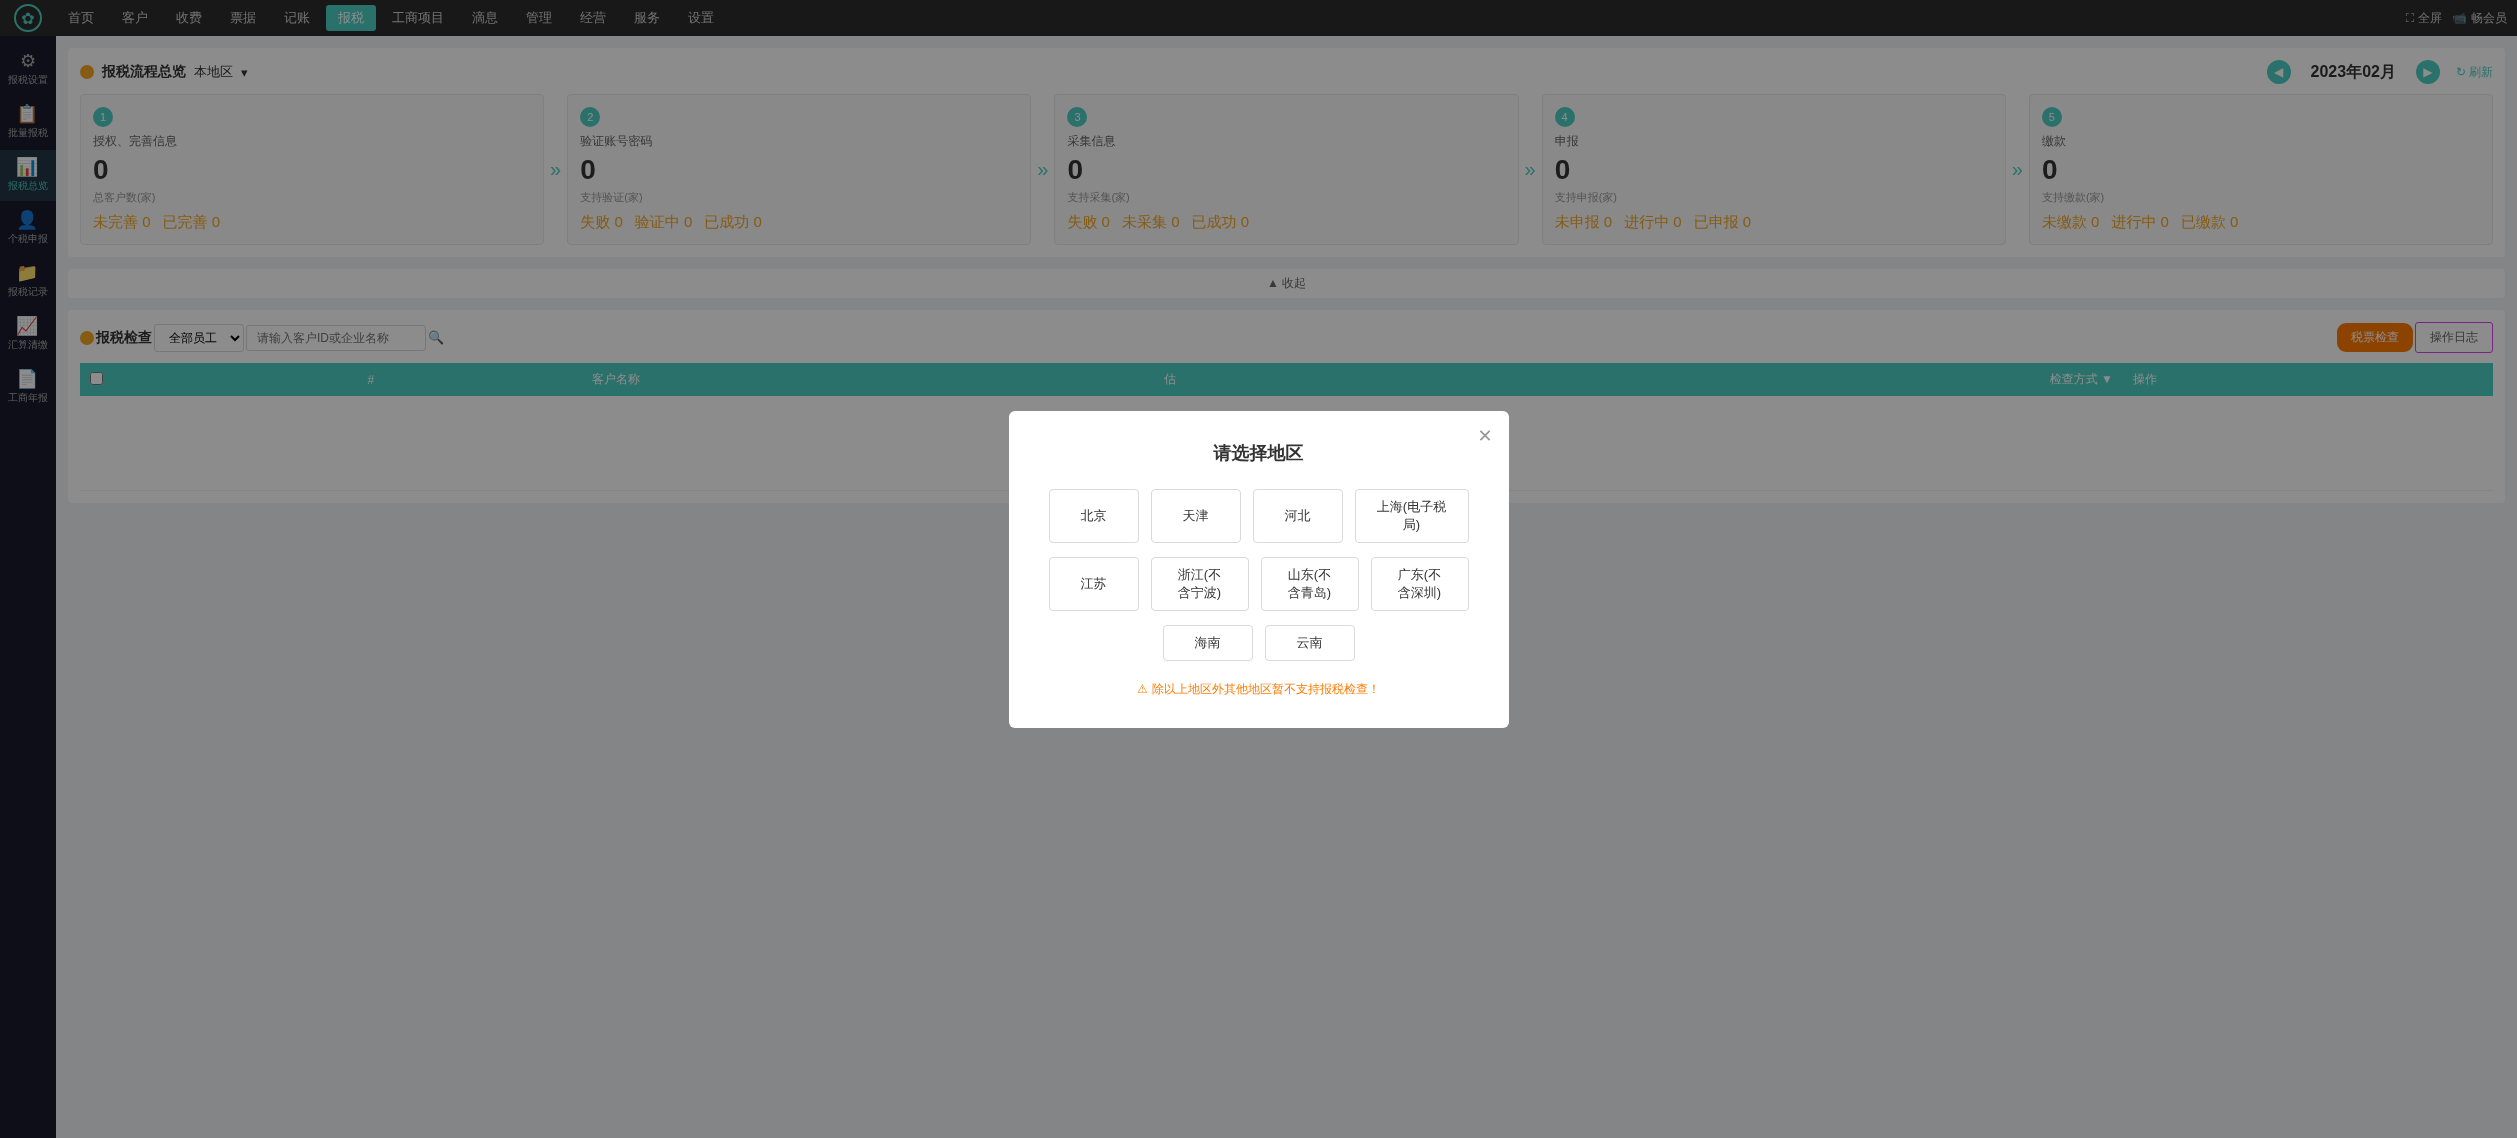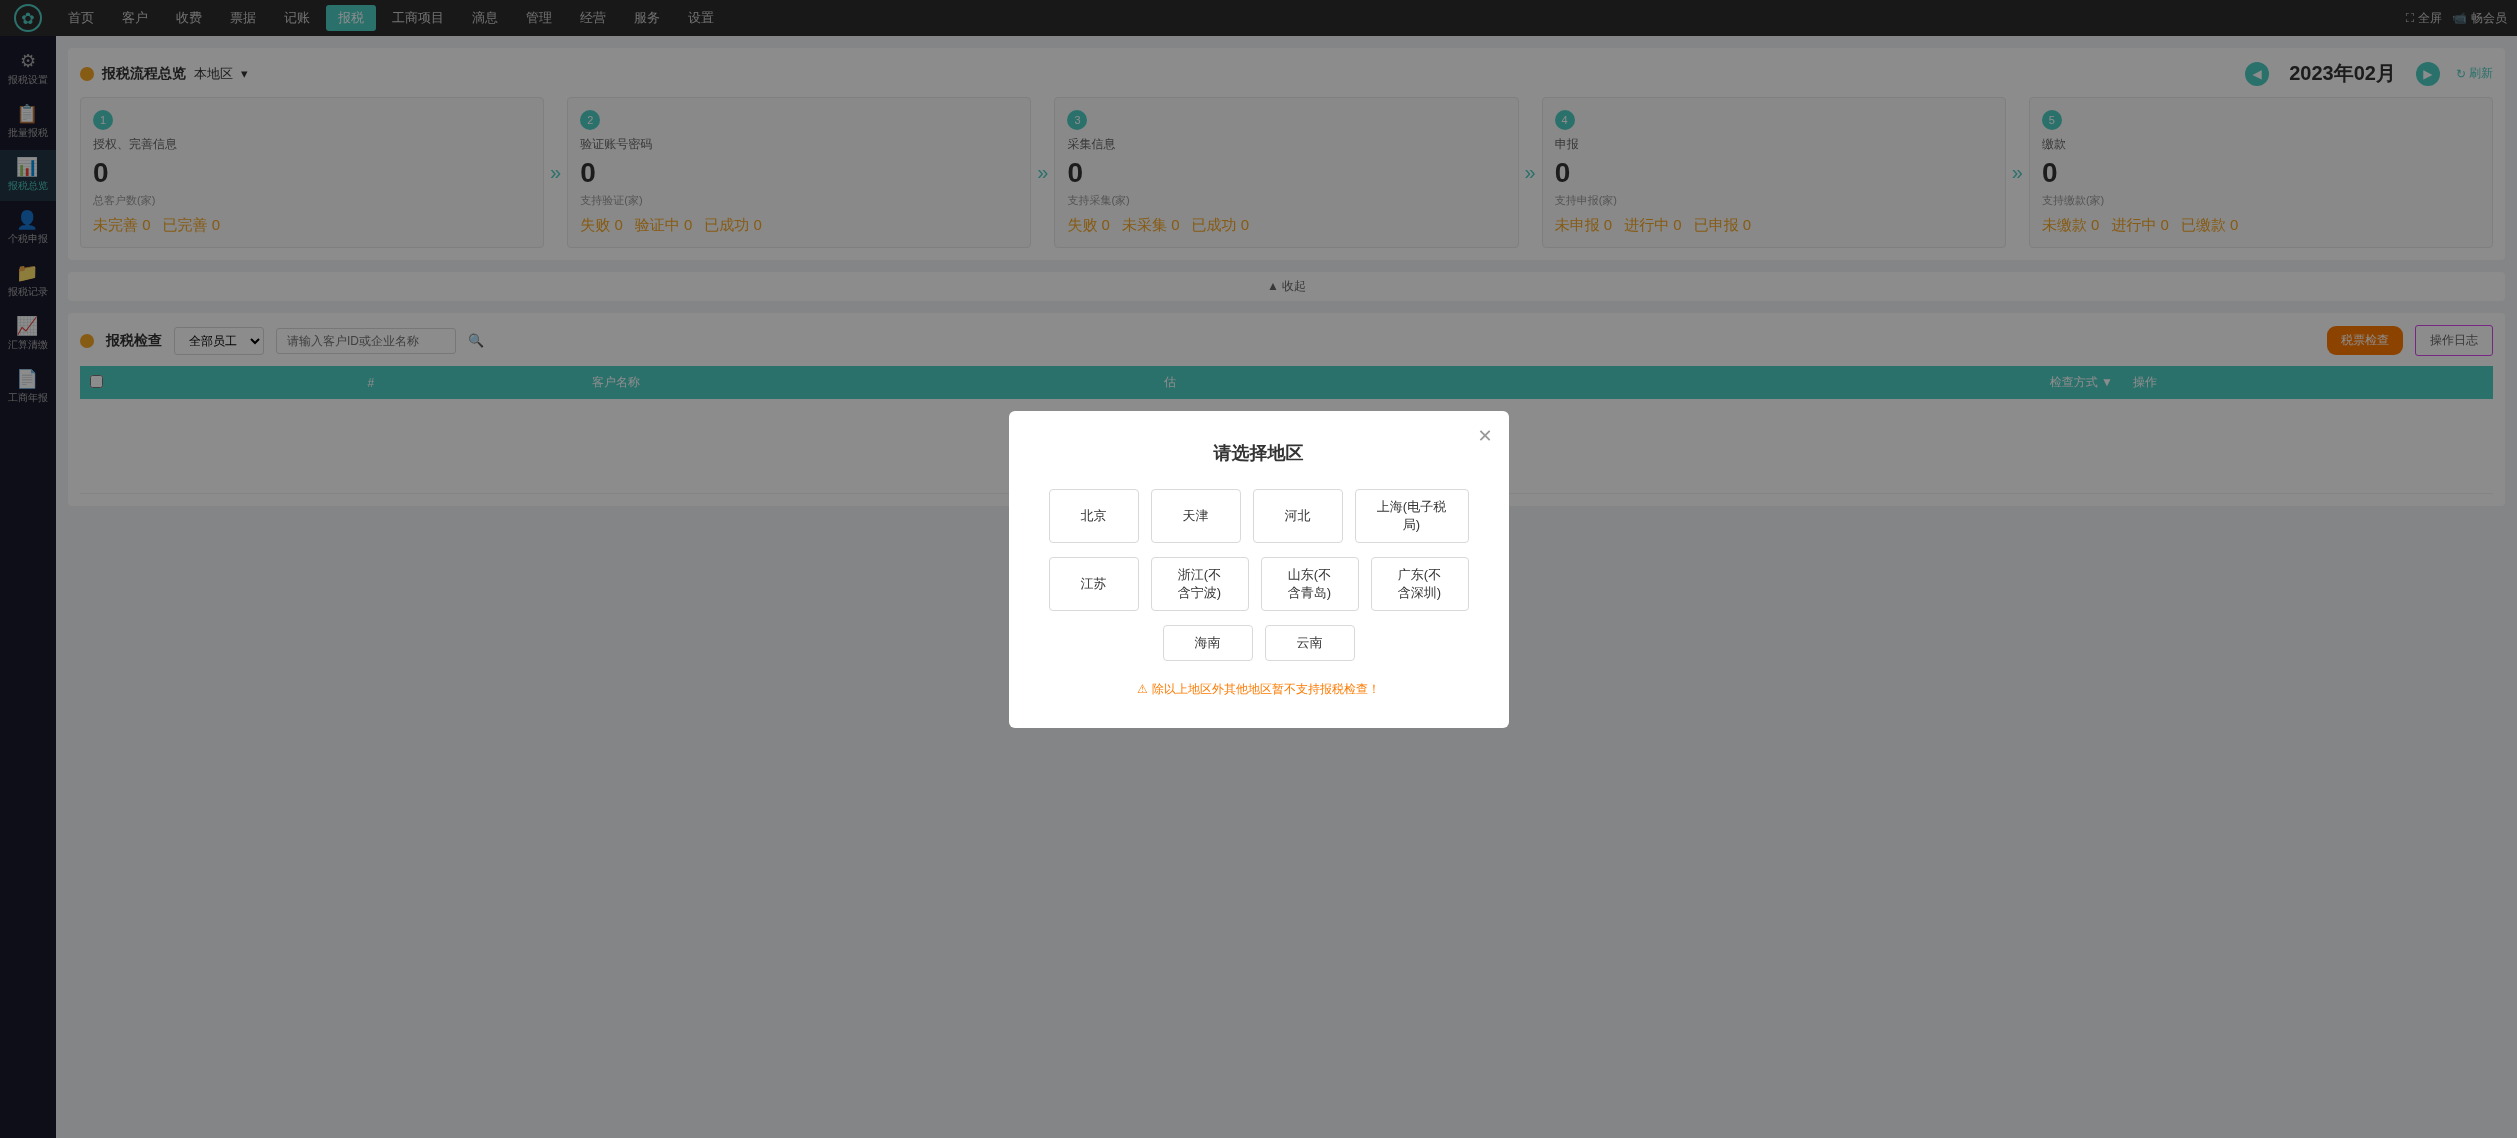"2023年02月" .month-text { font-size: 20px -> 16px }
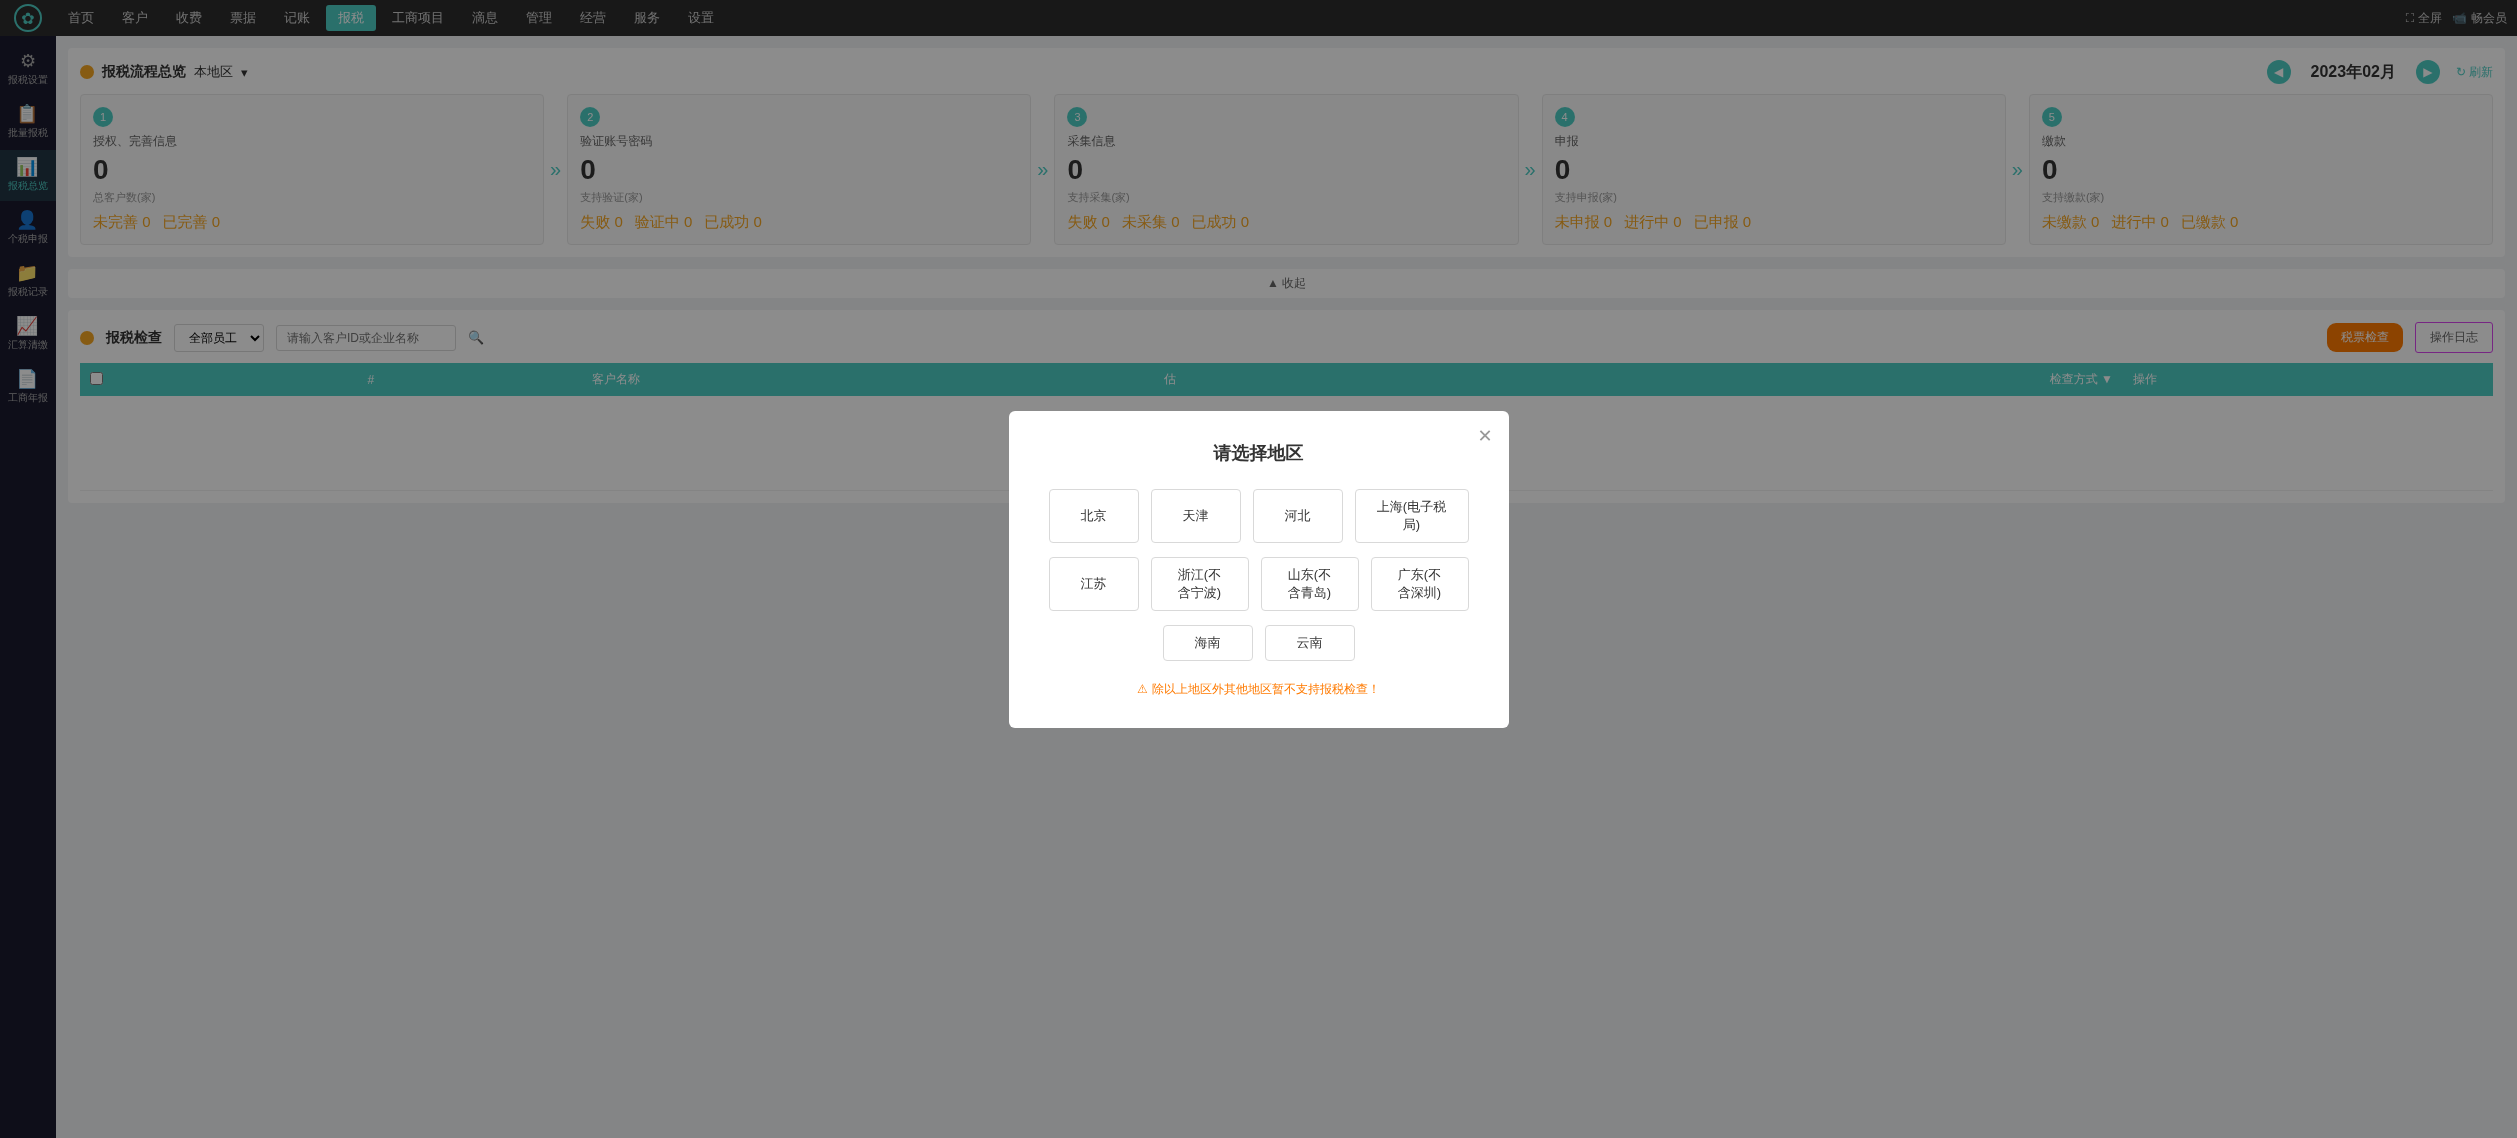"报税检查" .check-header { gap: 12px -> 2px }
